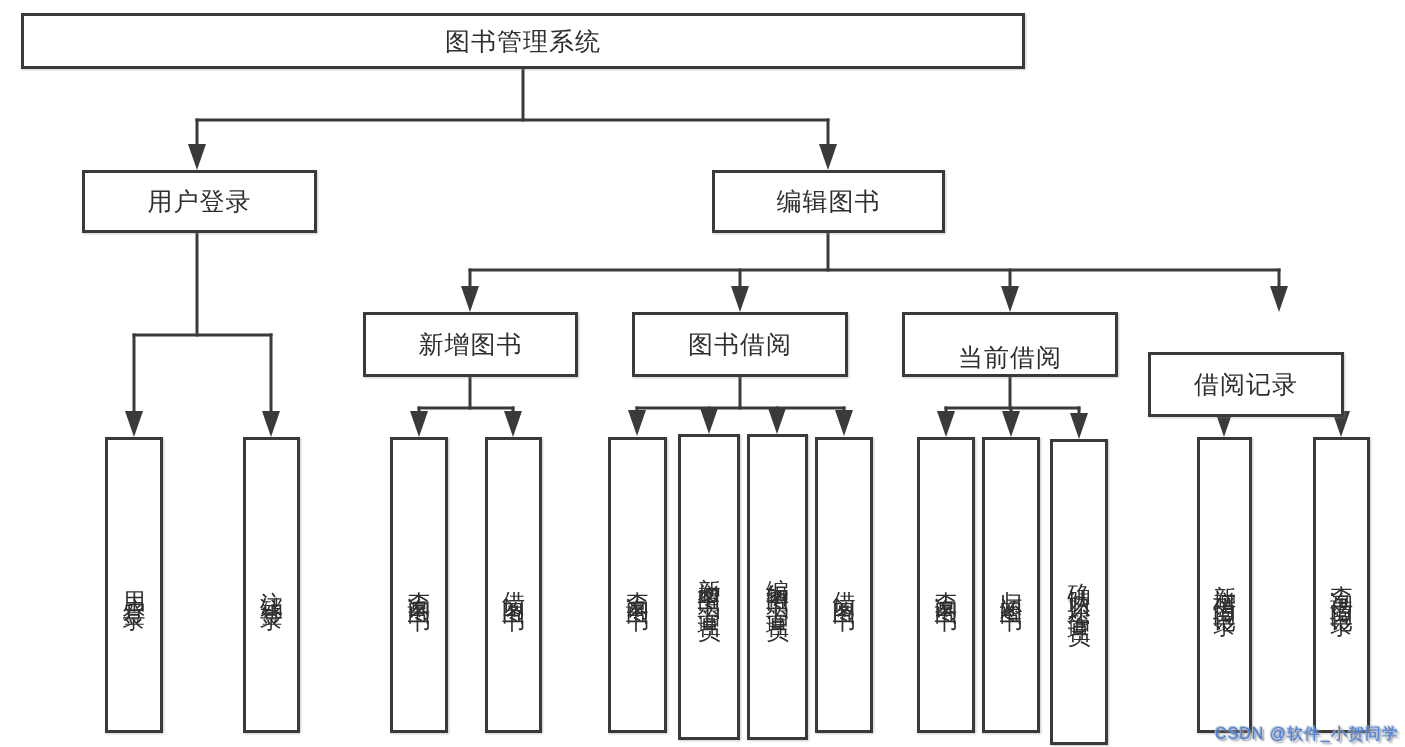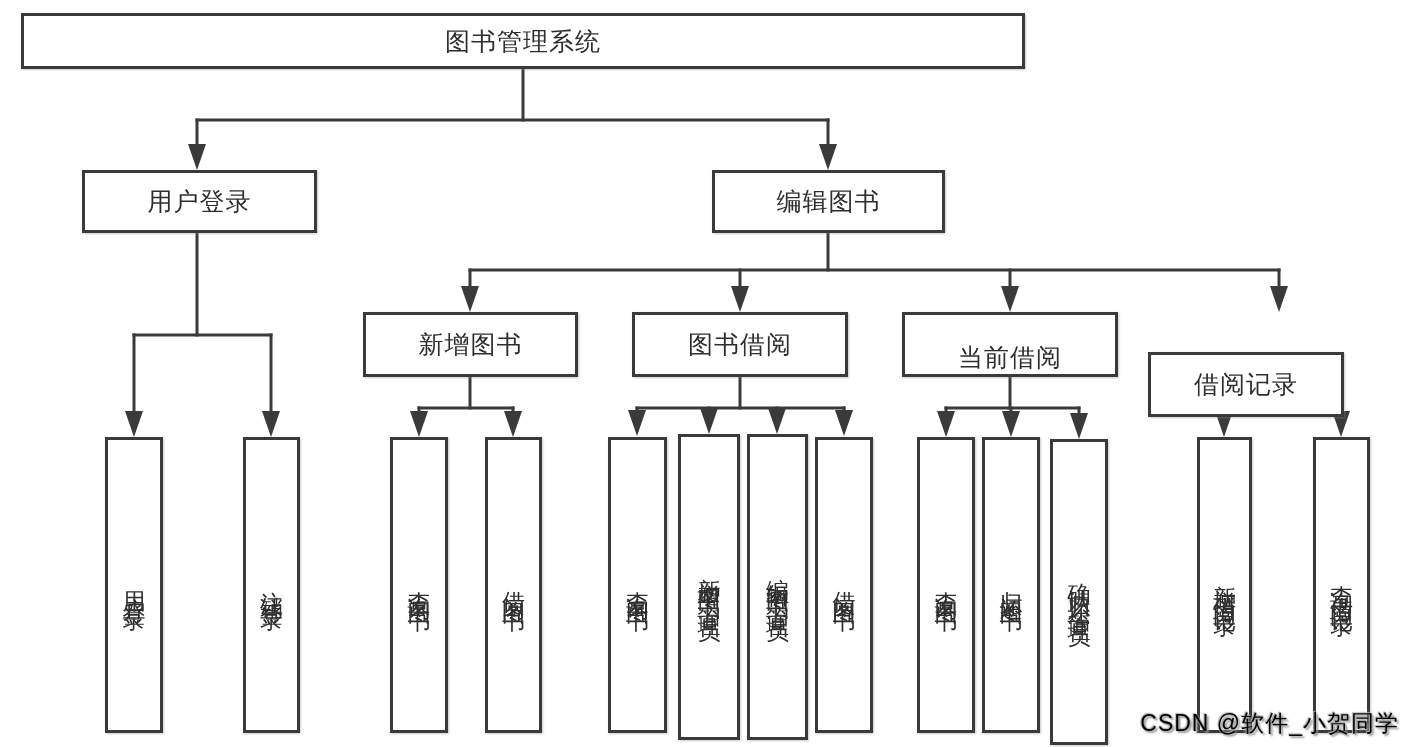"CSDN @软件_小贺同学" .watermark { bottom: 8px -> 2px; color: #000000 -> #3b82f6; font-size: 23px -> 16px }
